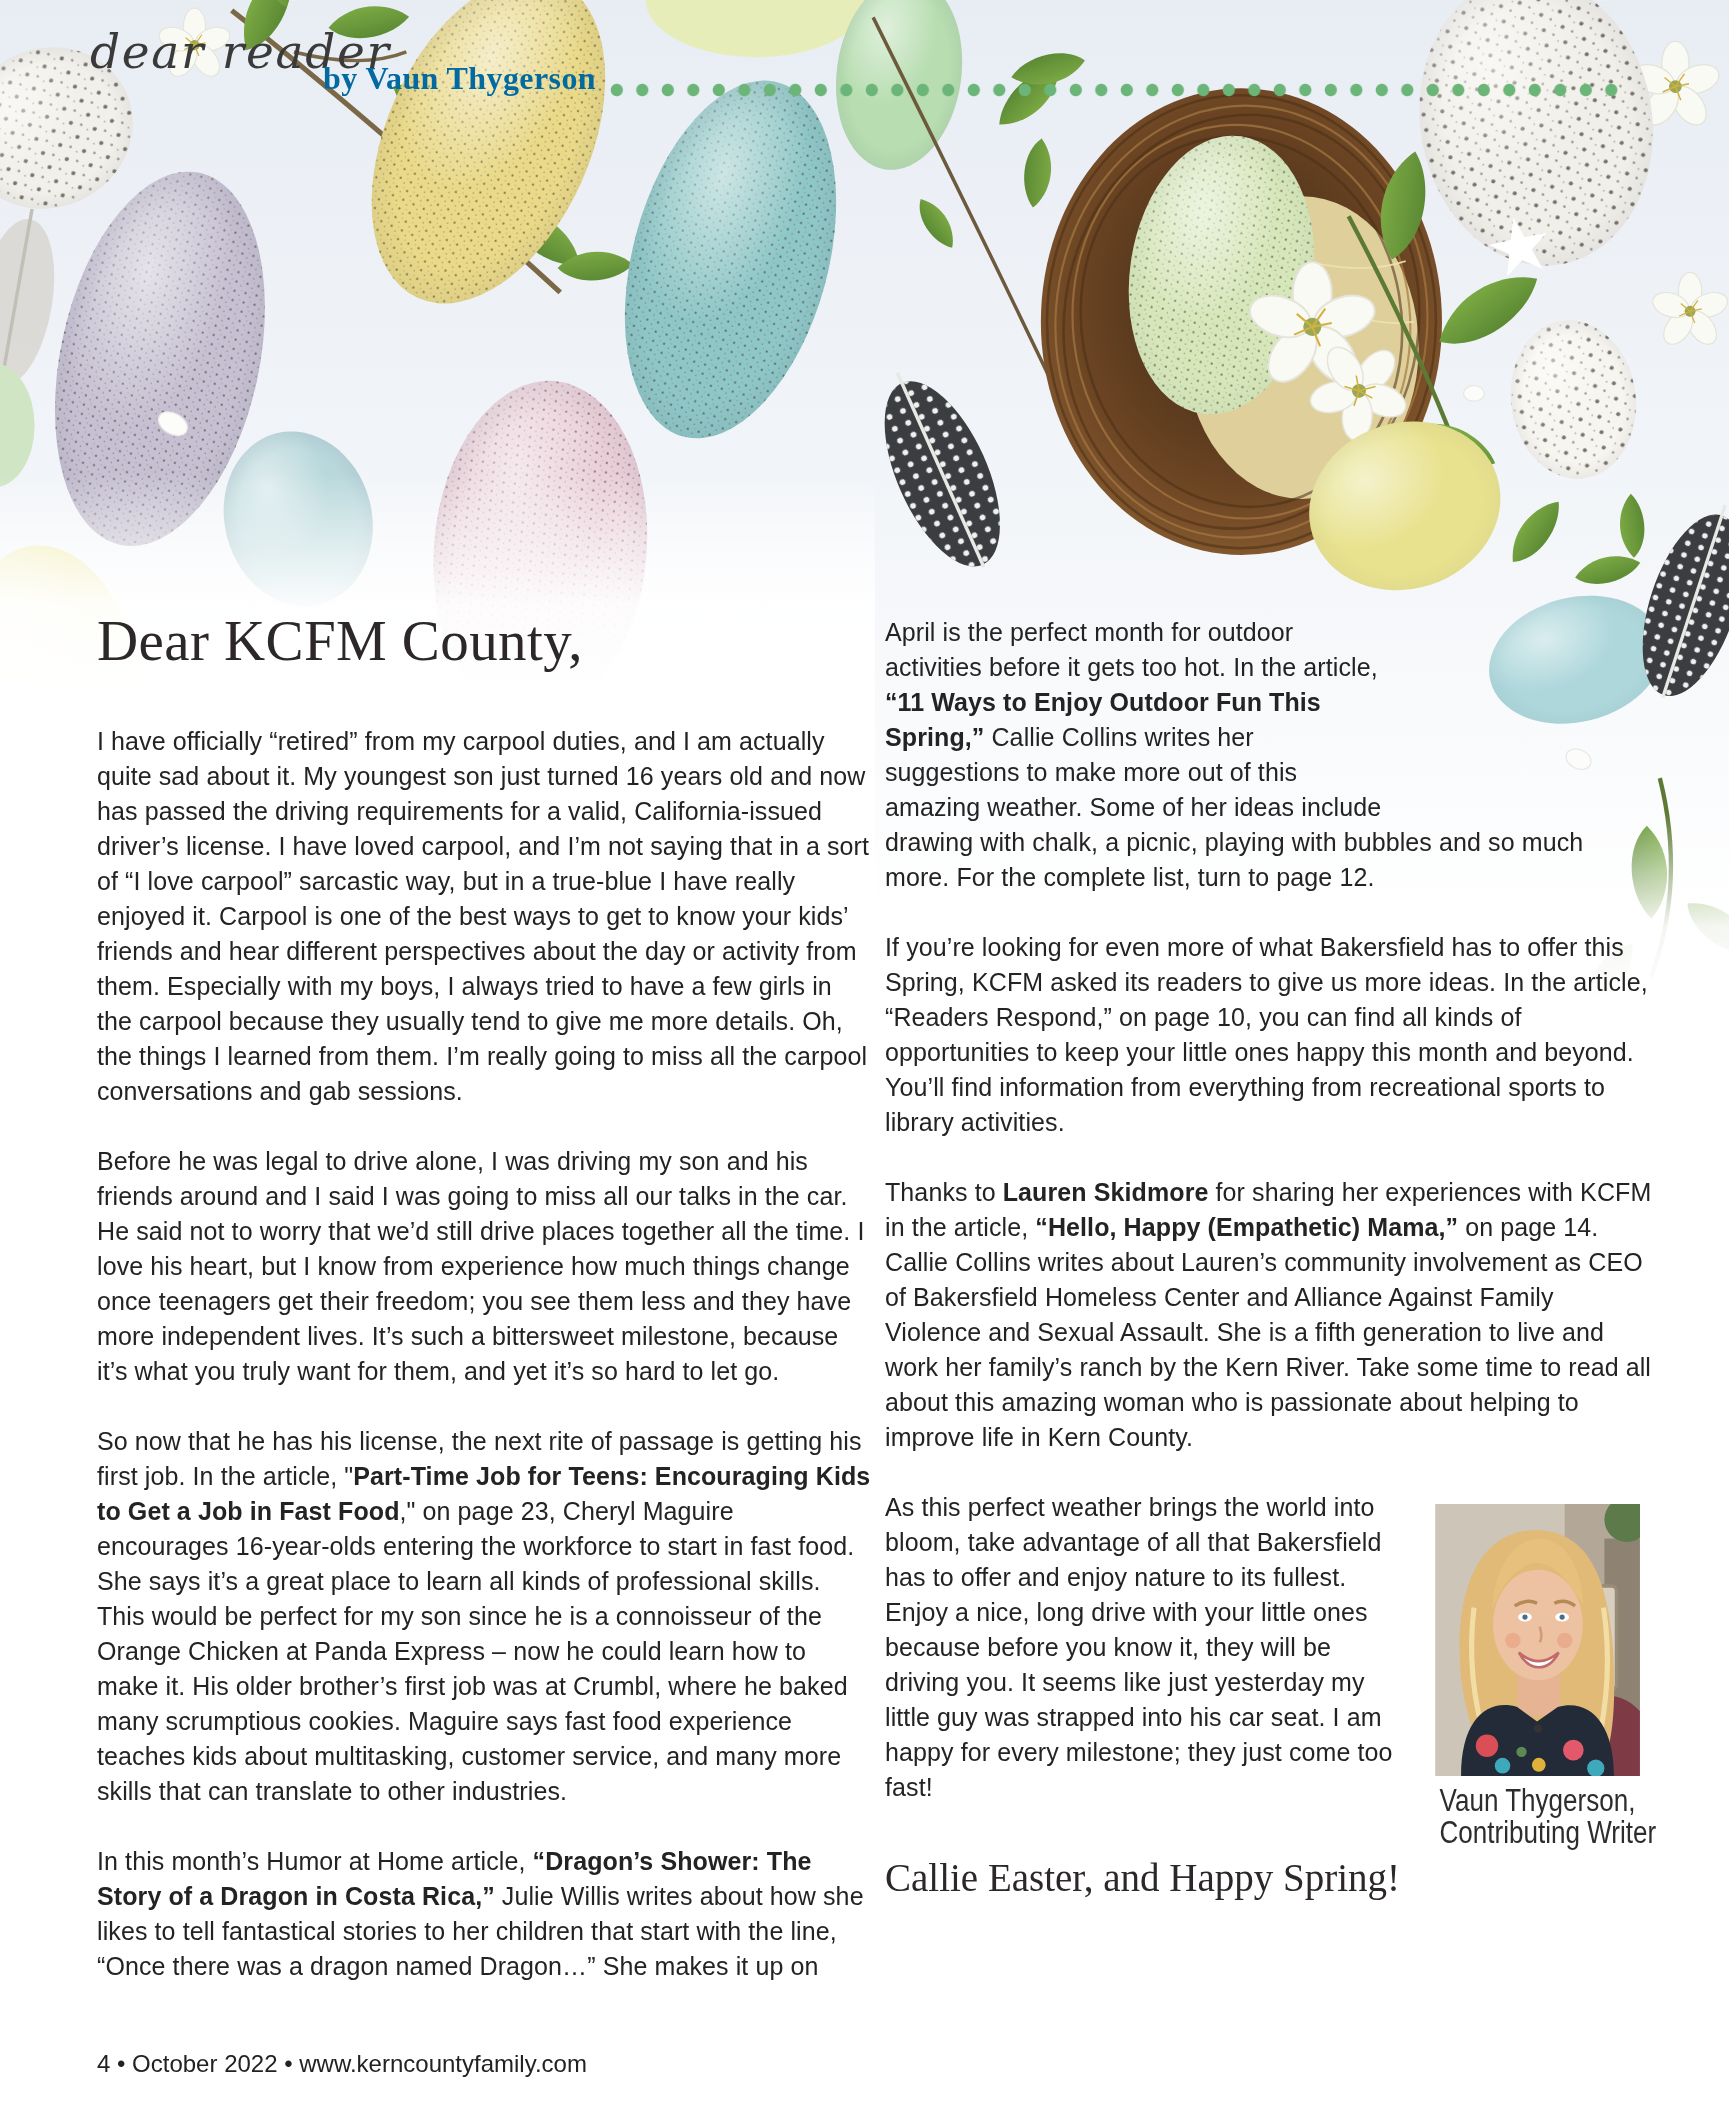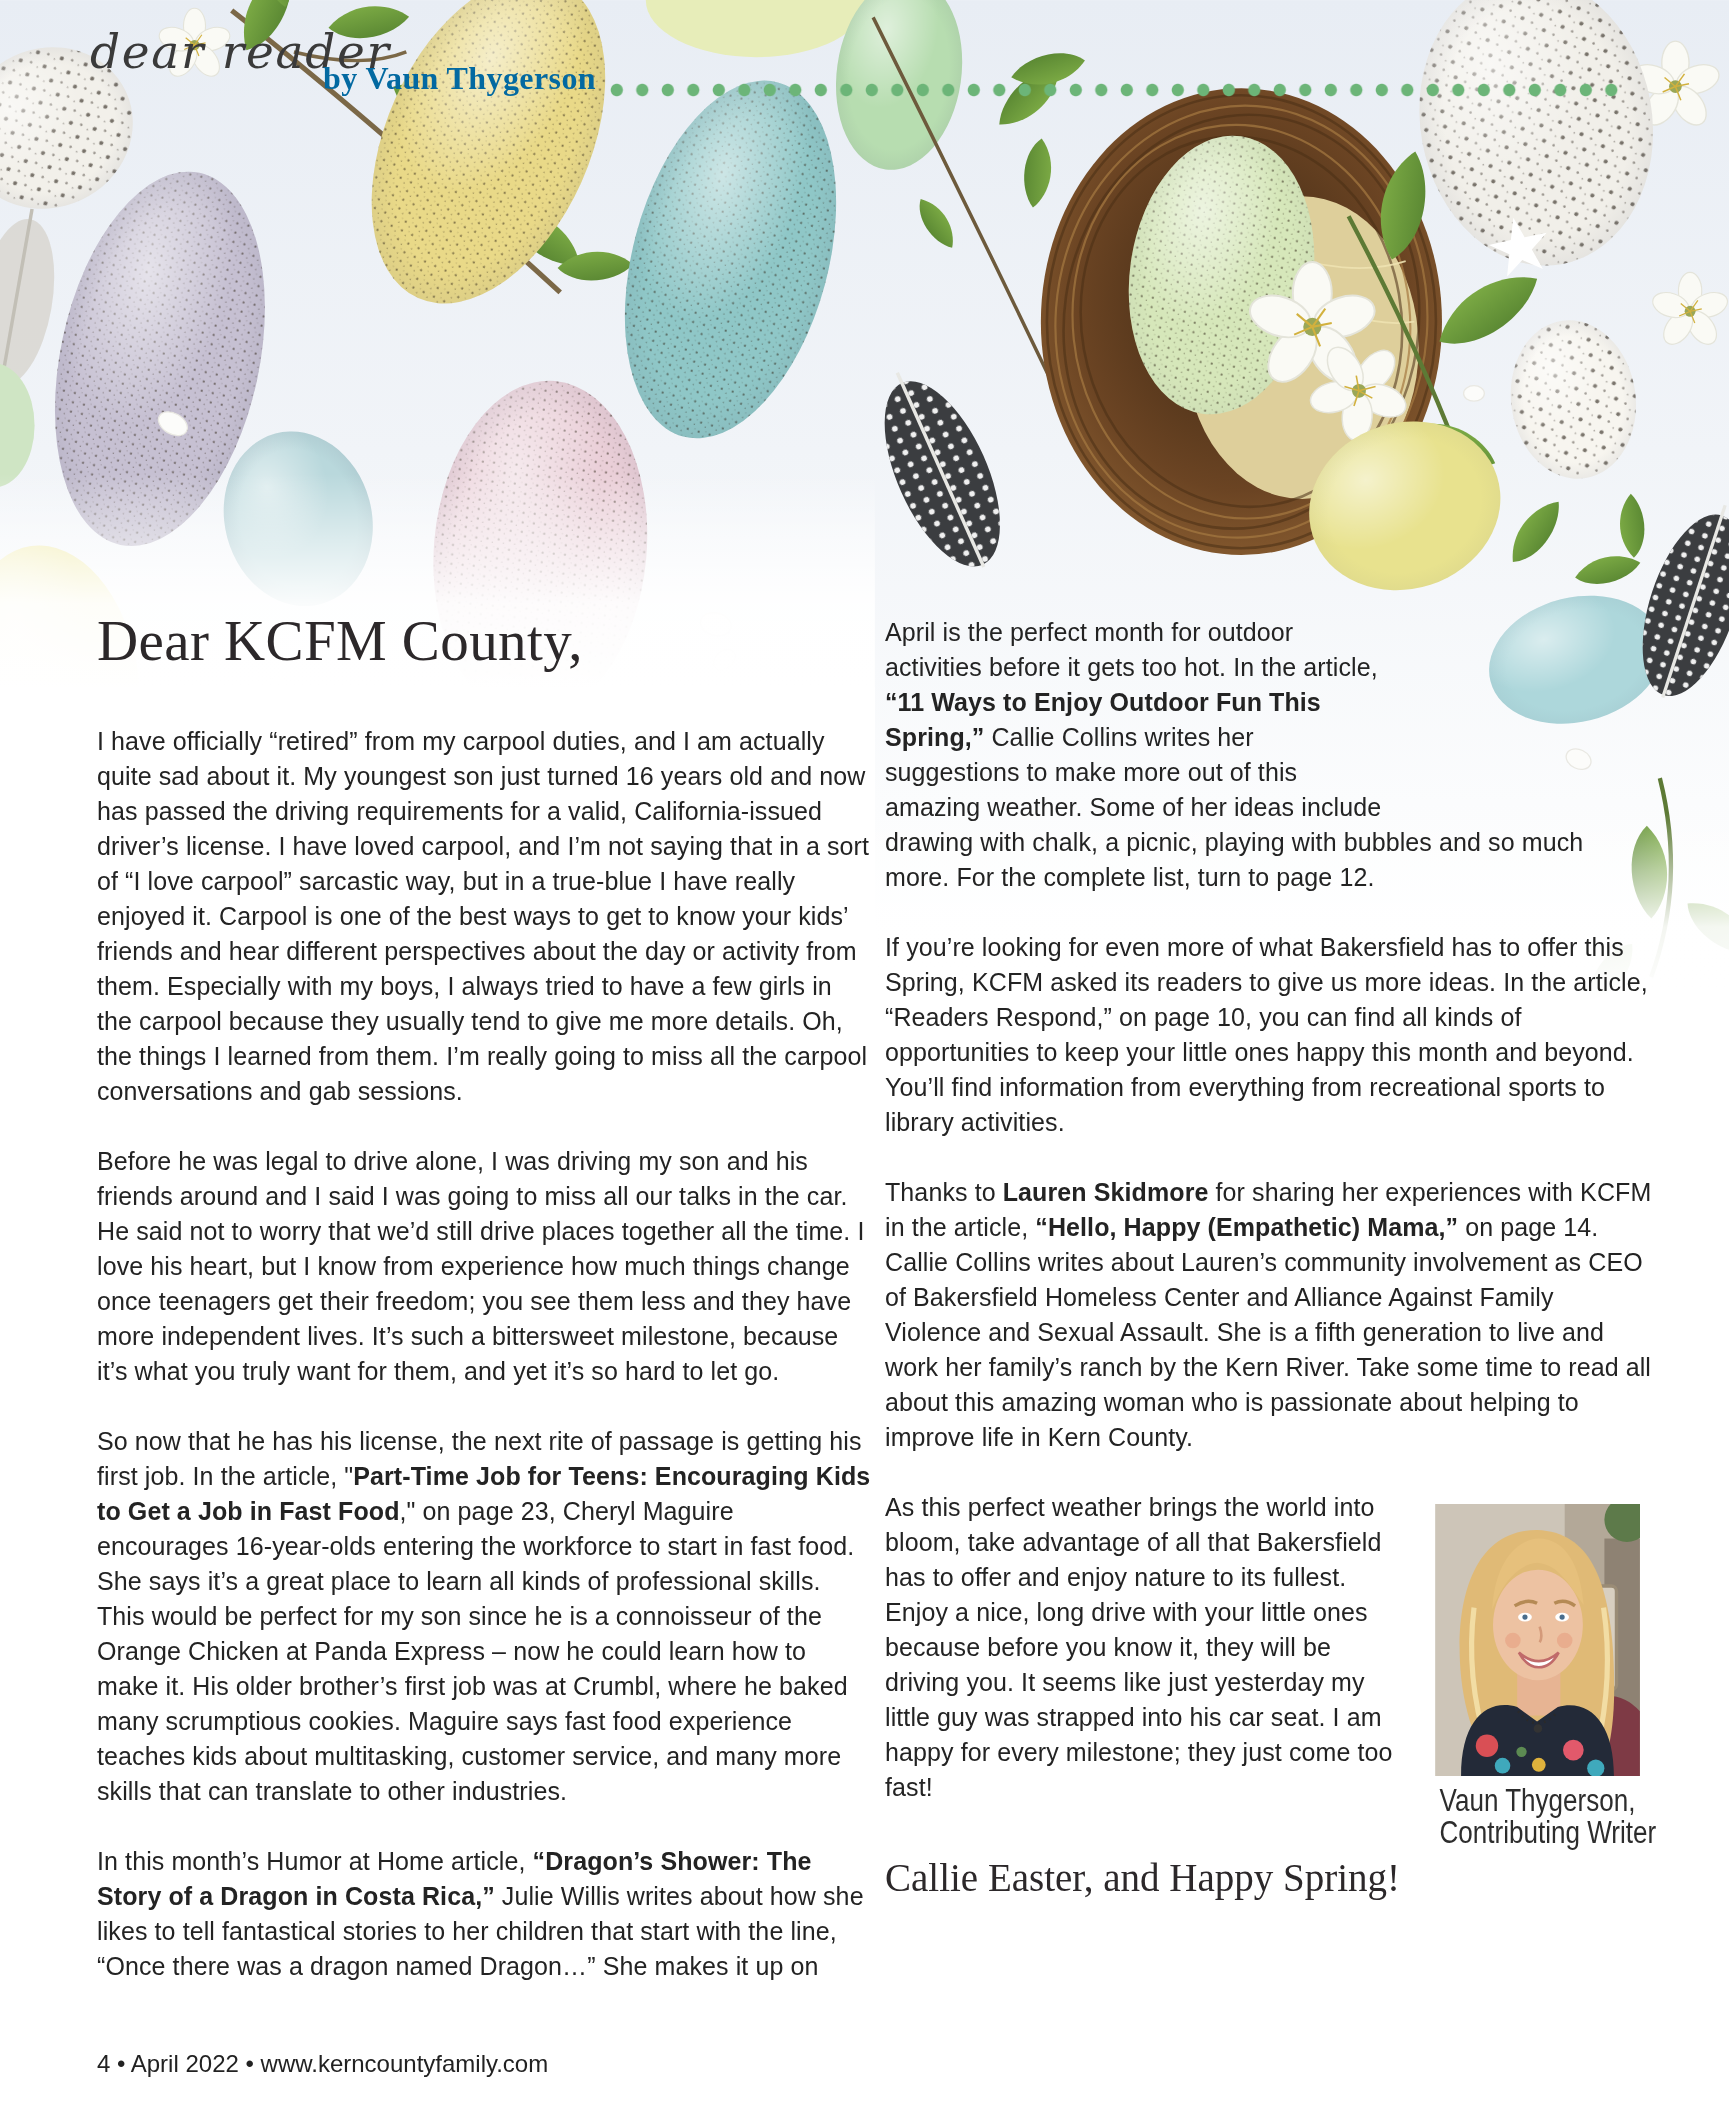"4 • April 2022 •" footer.page-footer { text: April -> October }
